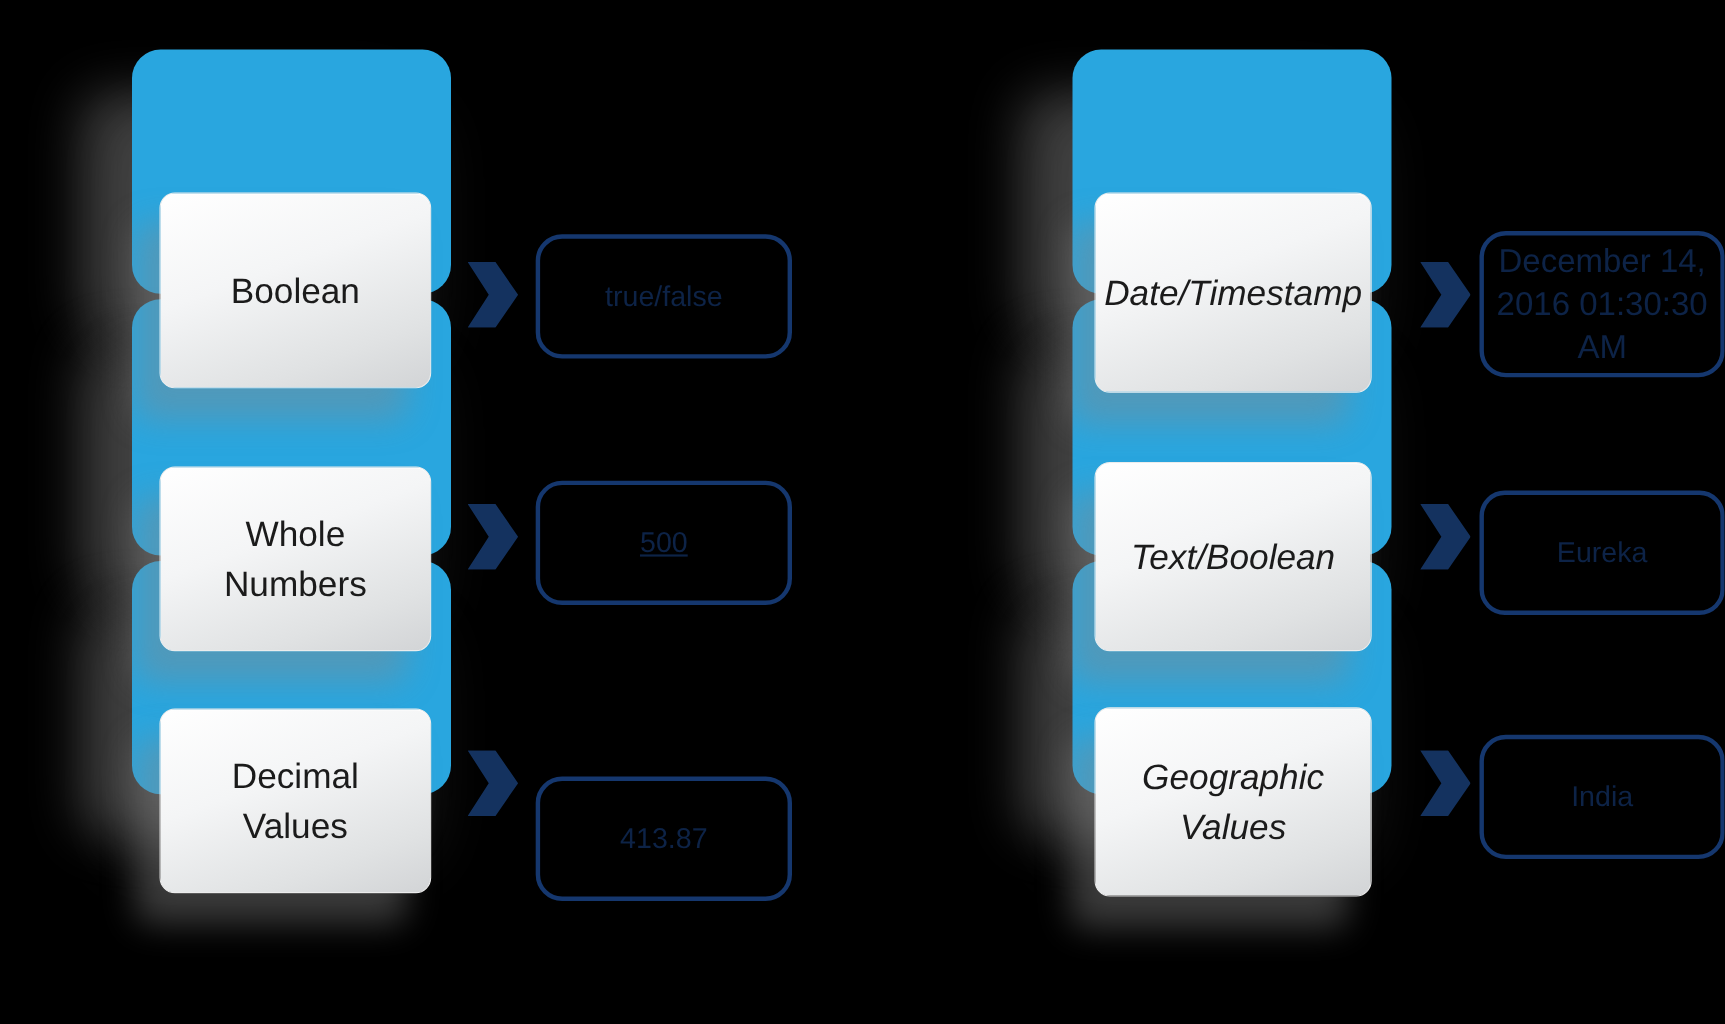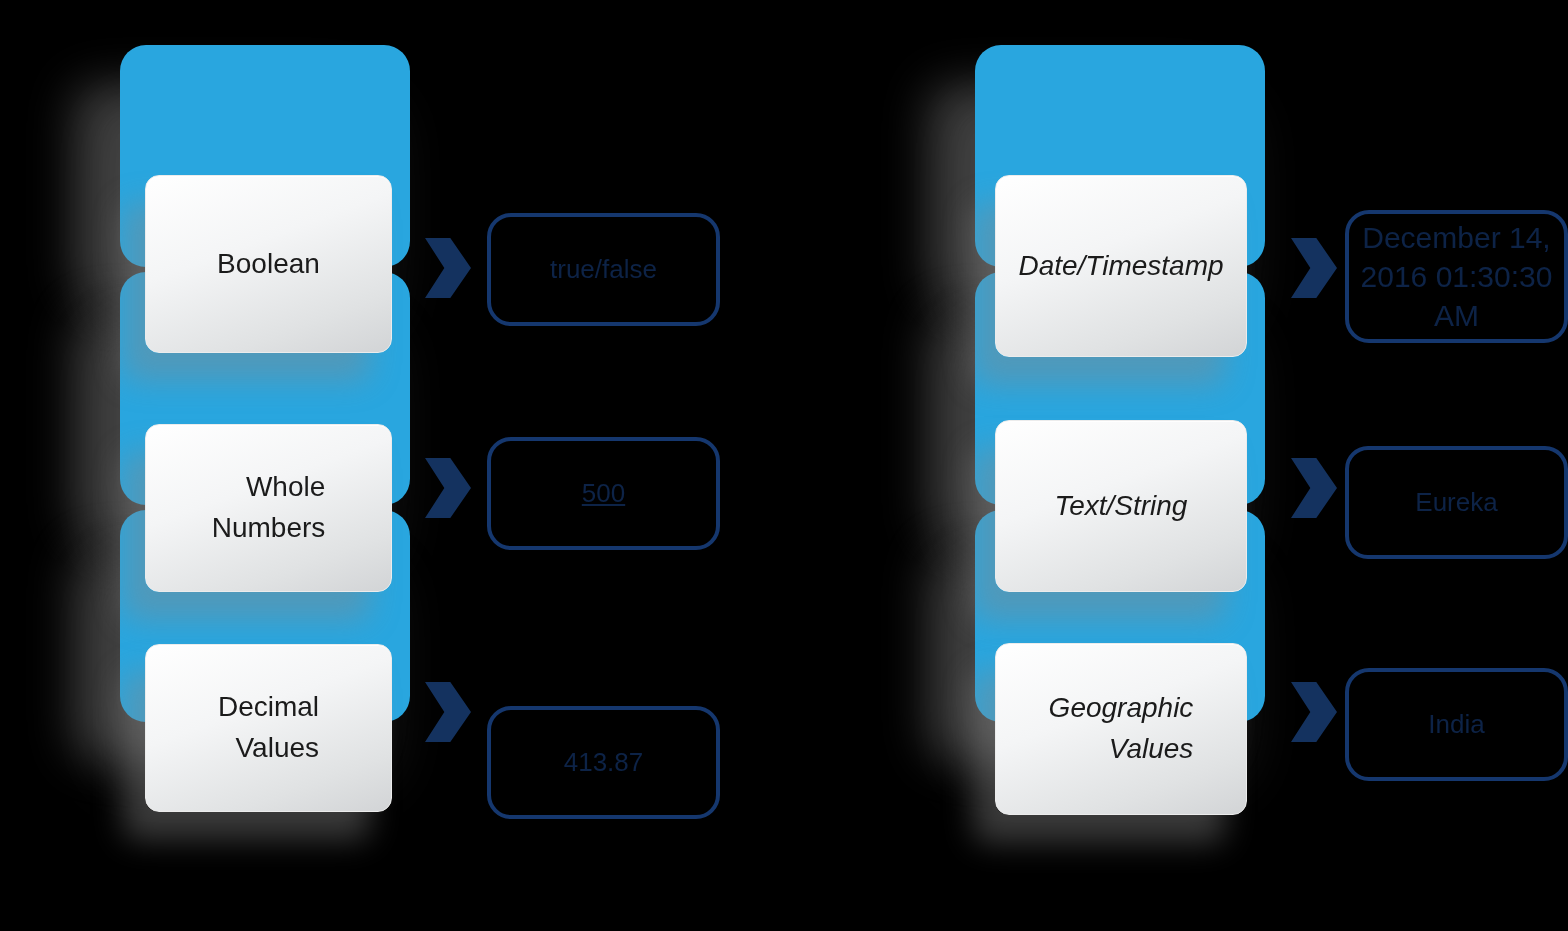"Boolean" .card-label { font-size: 28px -> 32px; text-align: right -> center }
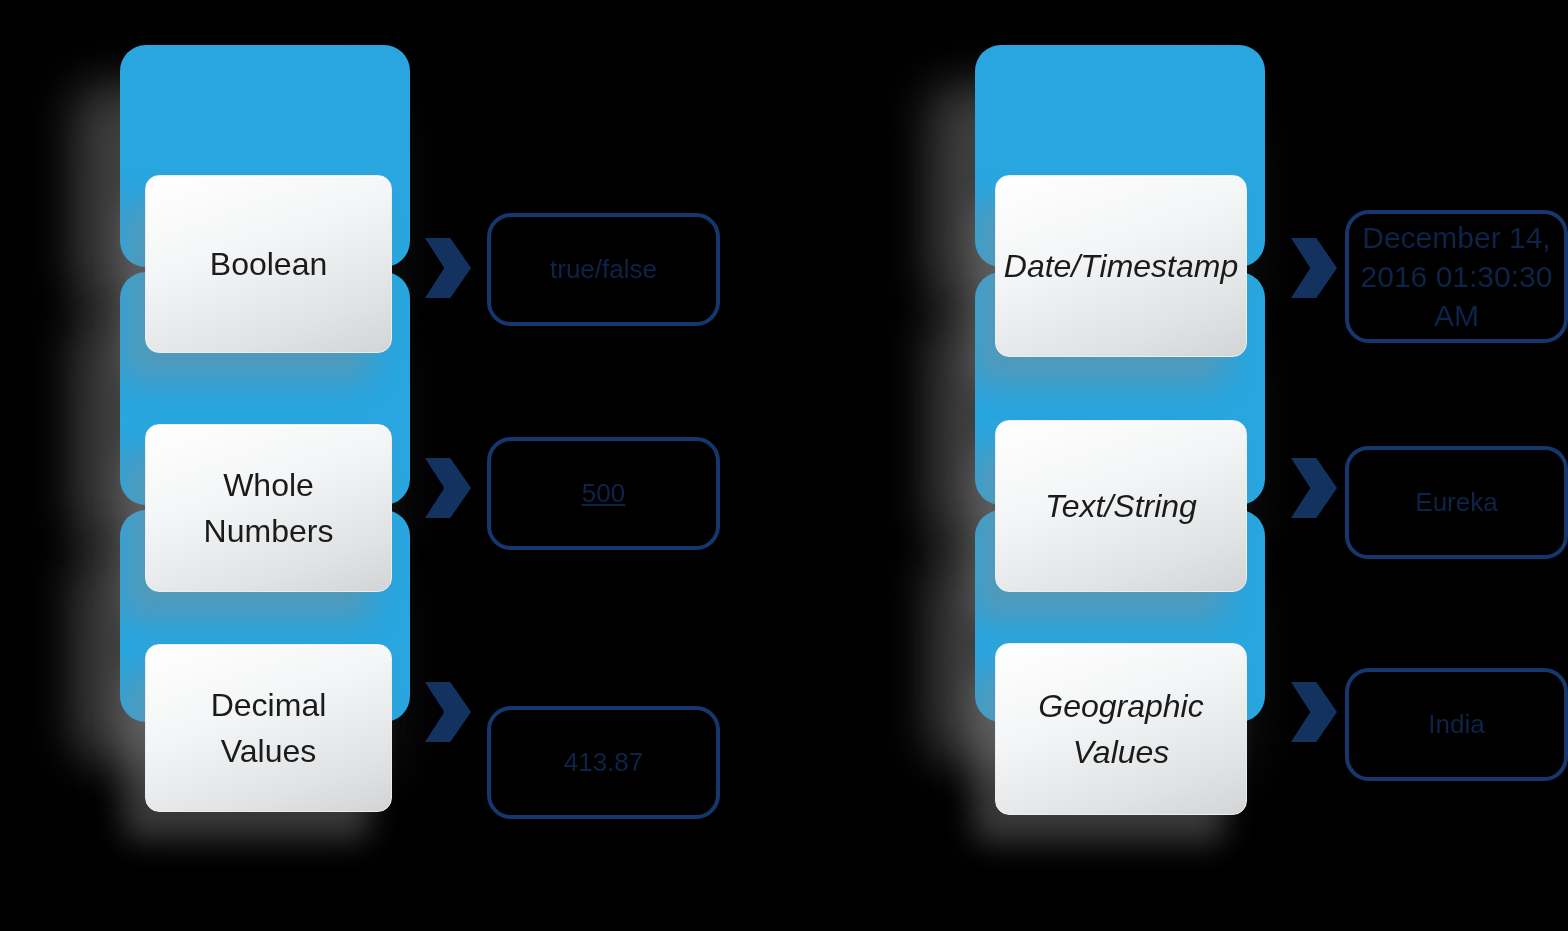"Text/String" div.card-label { text: Text/String -> Text/Boolean }
